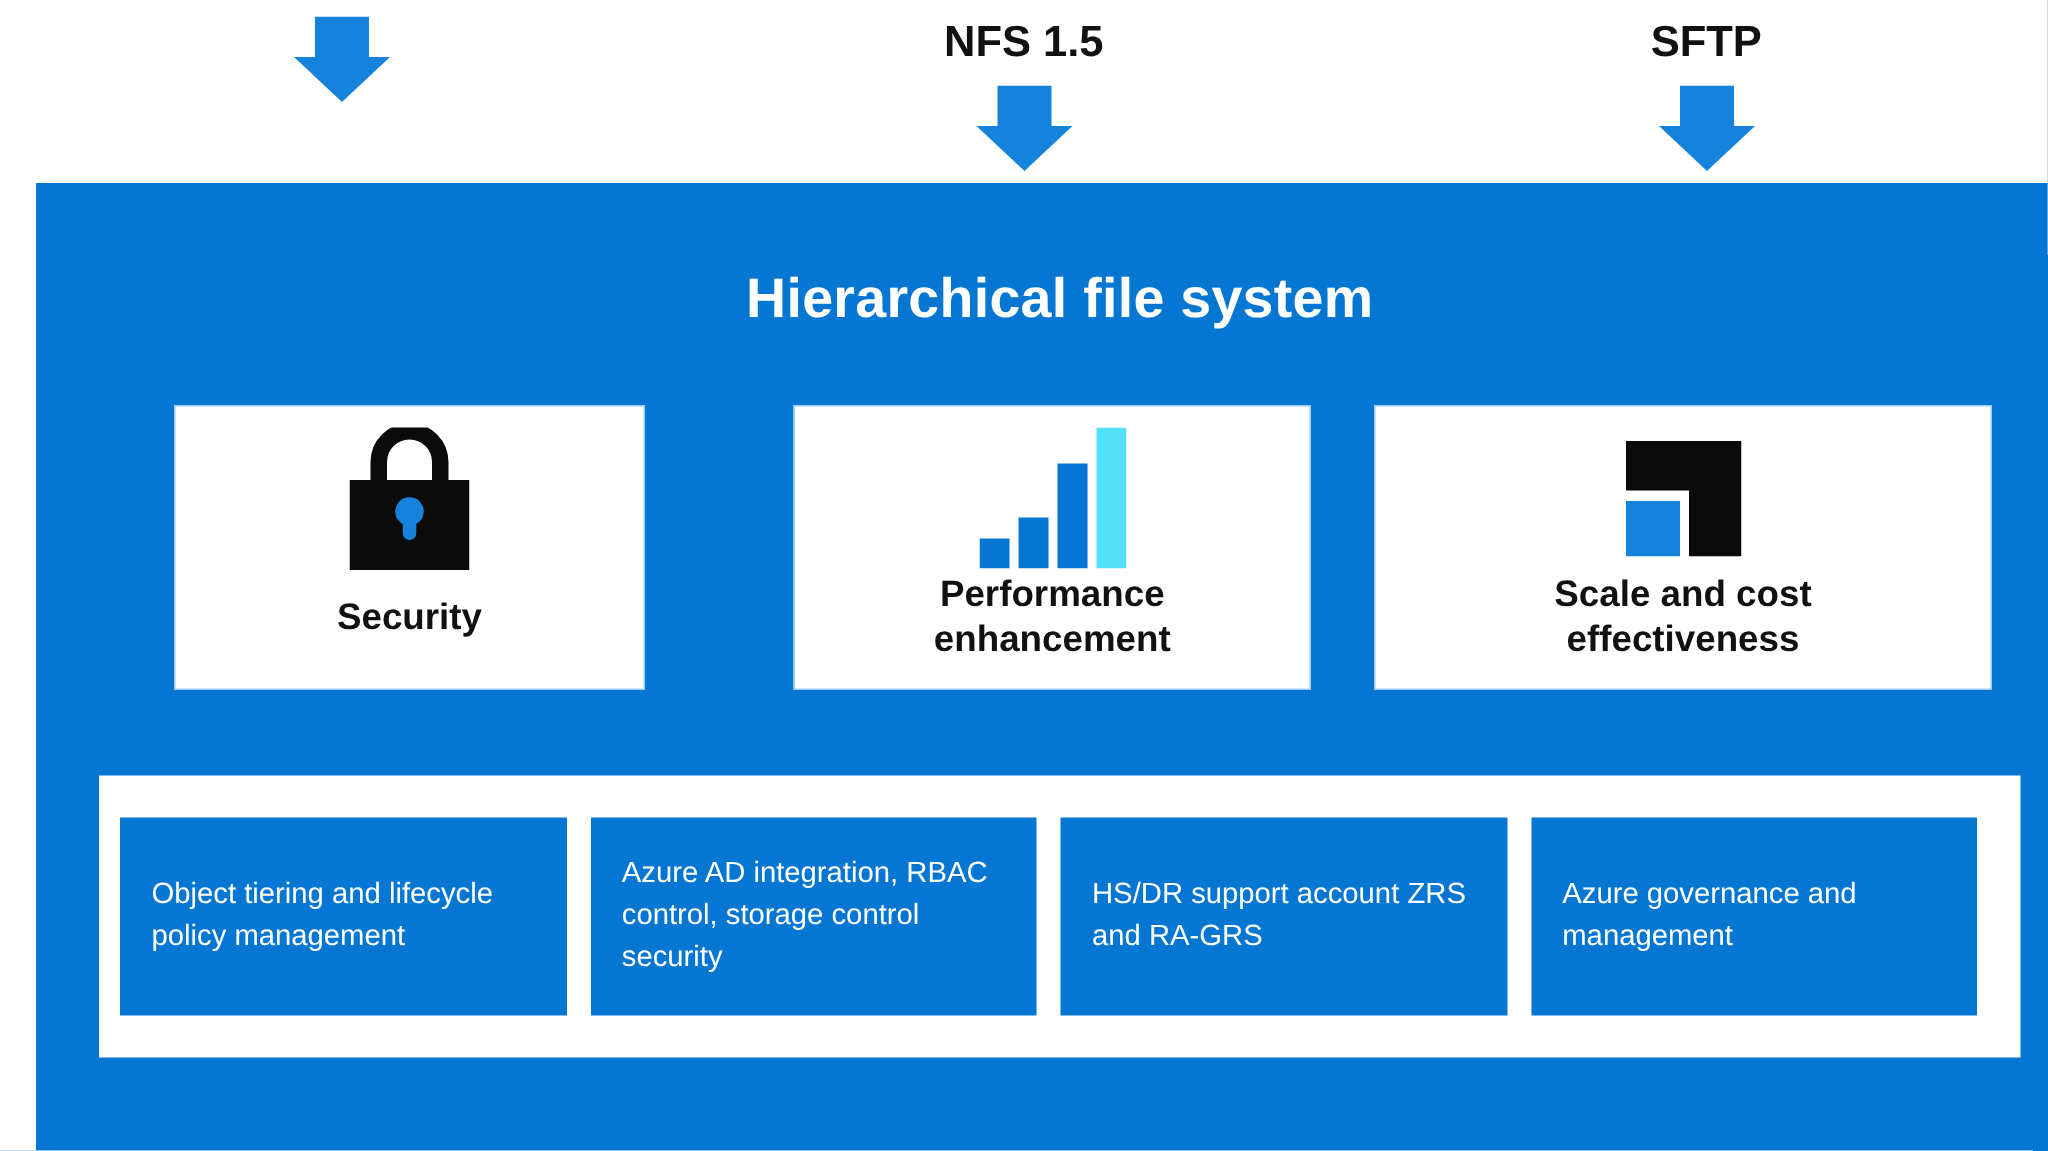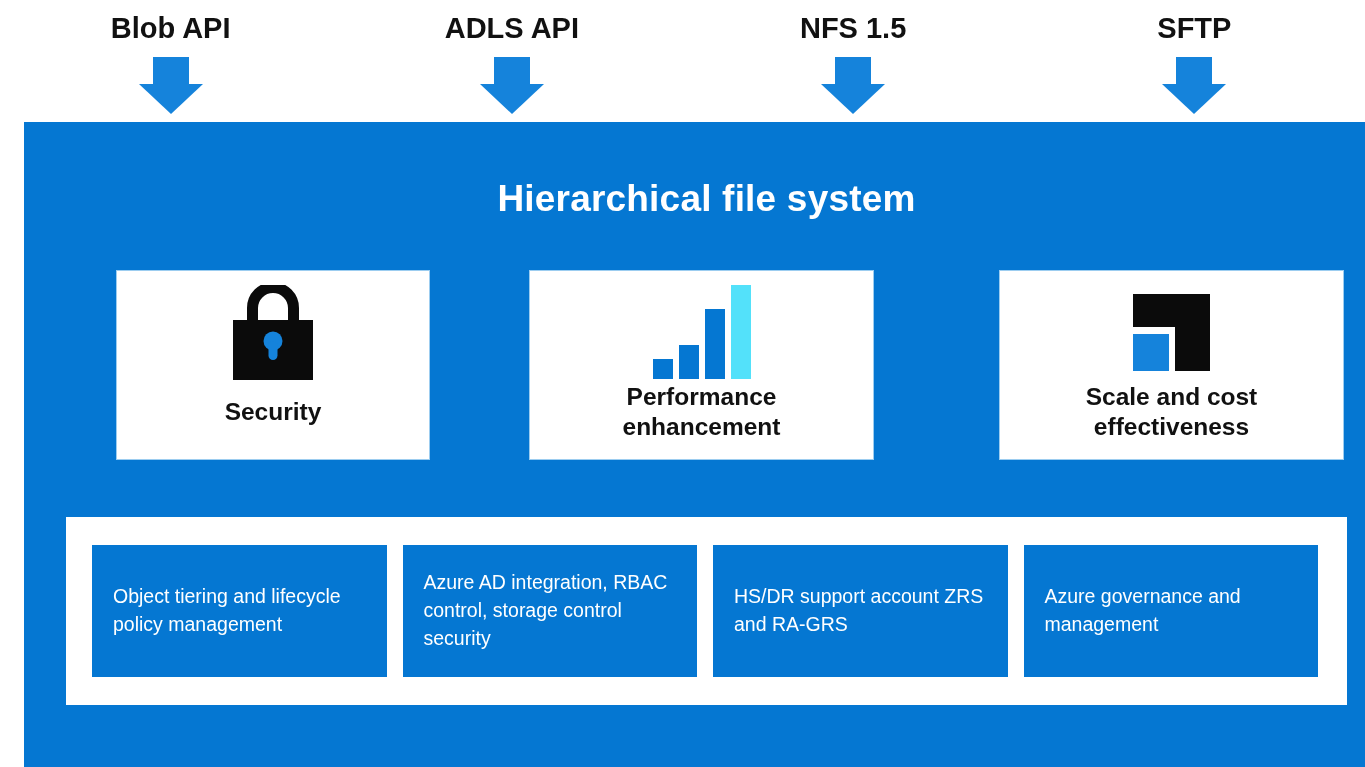"Blob API" div.api-label { html: <div>Blob API</div> -> none }
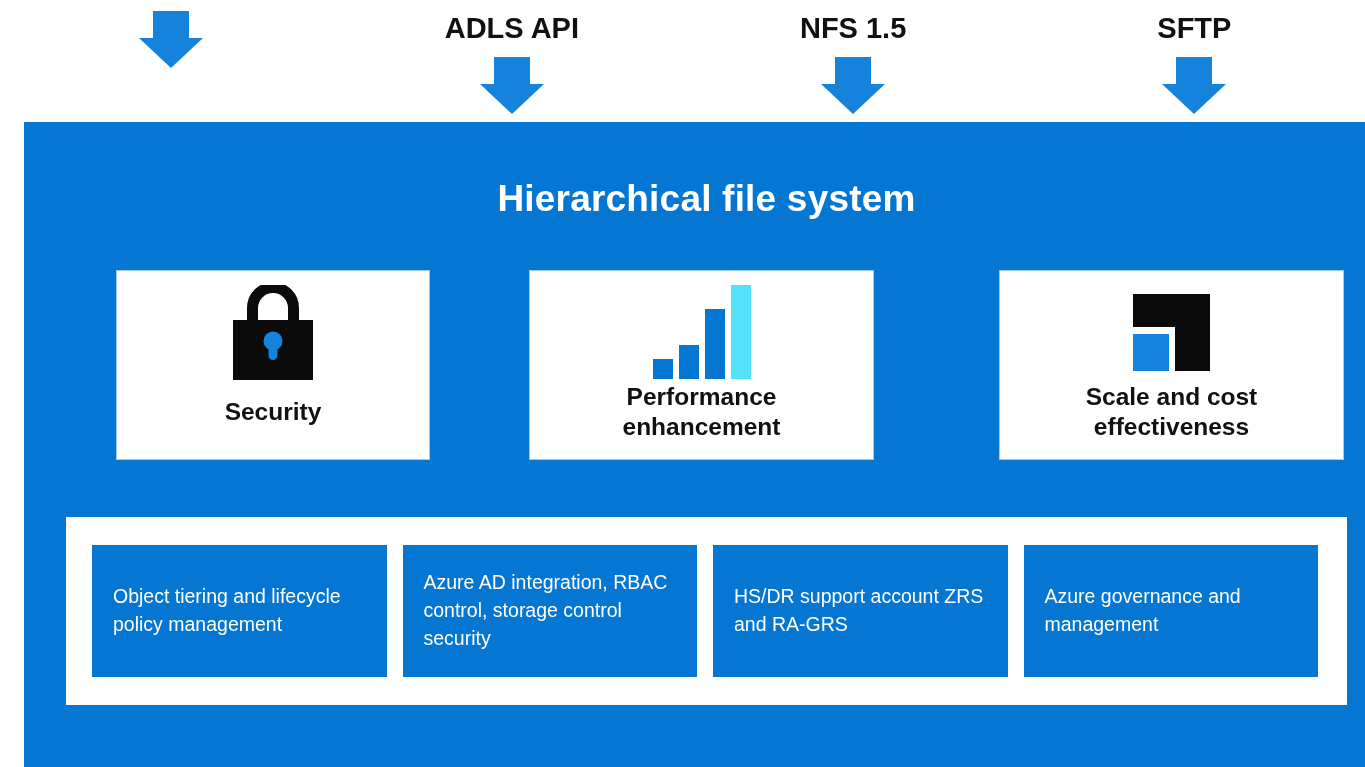"ADLS API" div.api-col { html: <div> <div>ADLS API</div> <svg> <rect></rect> <polygon></polygon> </svg> </div> -> none }
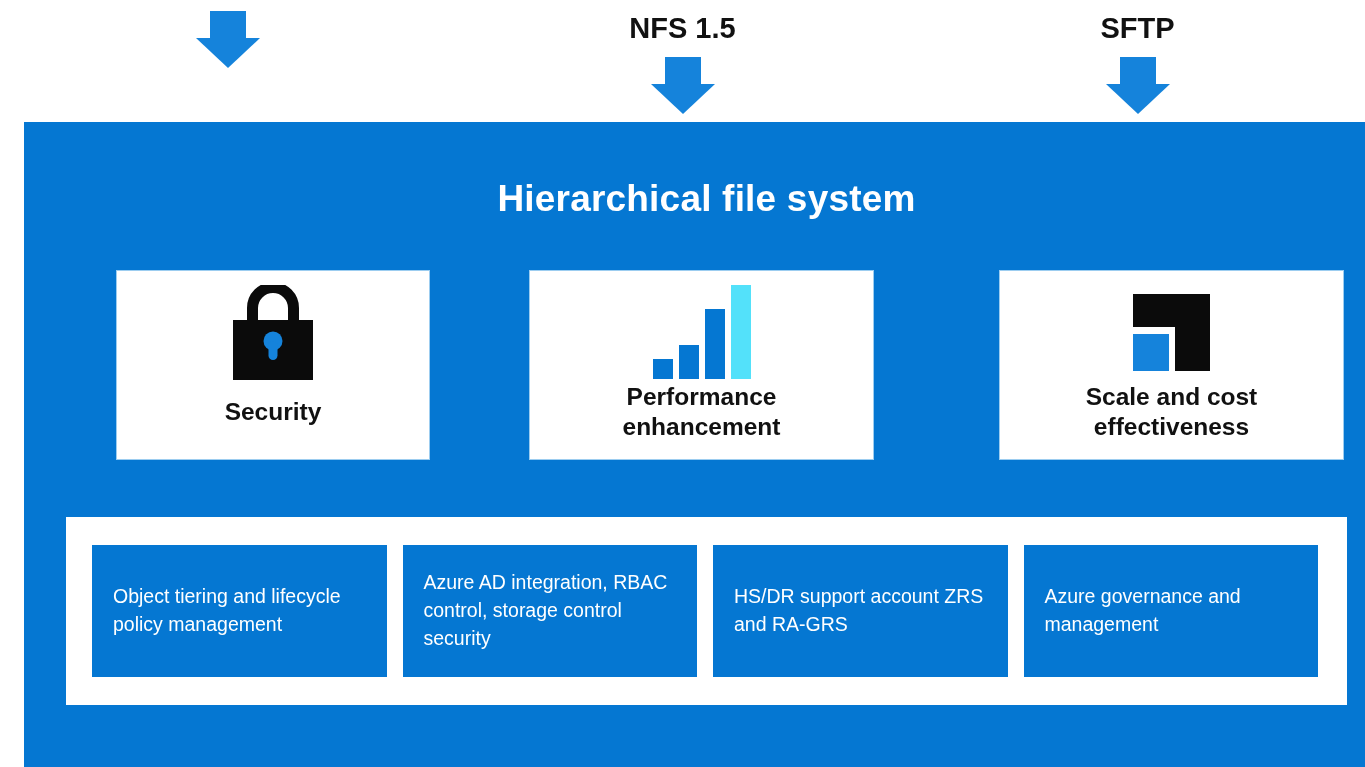"Scale and cost effectiveness" .card-scale { left: 975px -> 892px; width: 345px -> 412px }
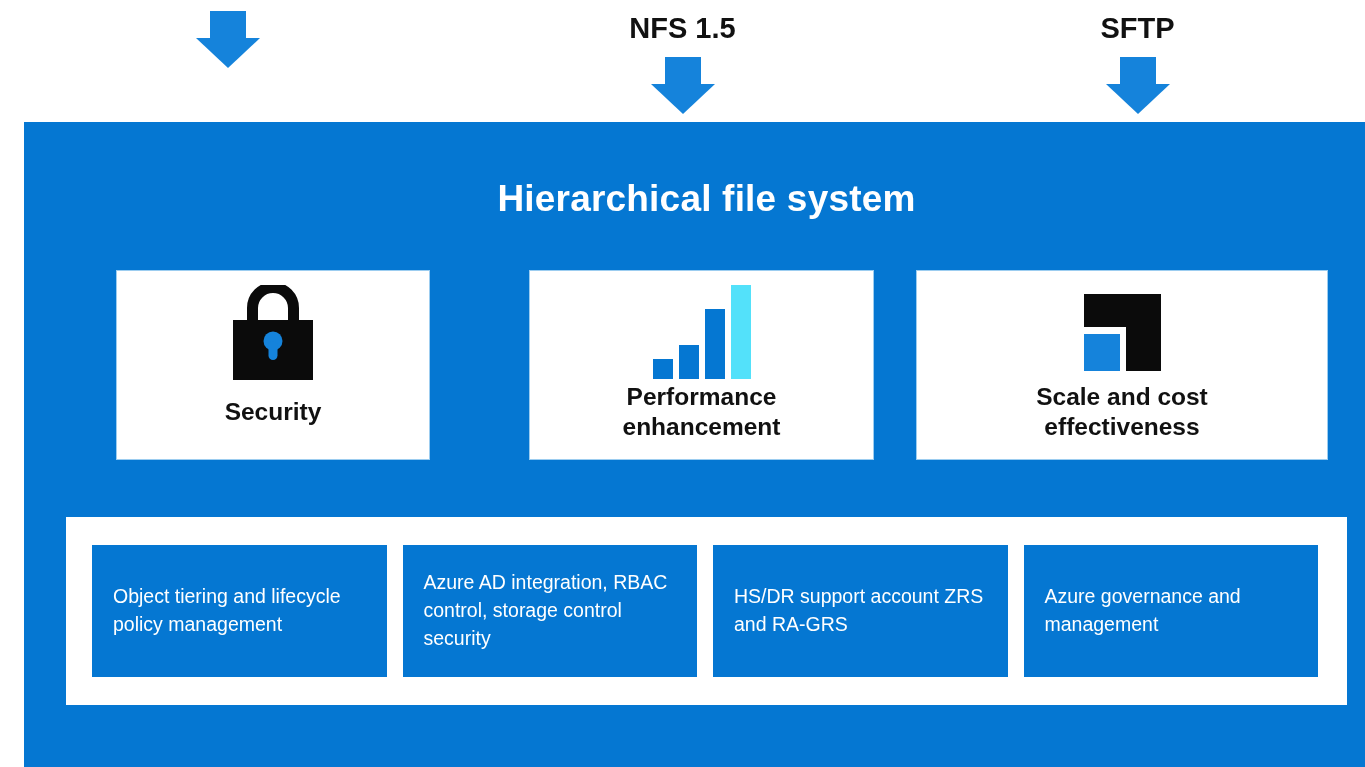"Object tiering and lifecycle policy" .band { padding: 28px 29px 28px 26px -> 28px 29px 28px 14px }
